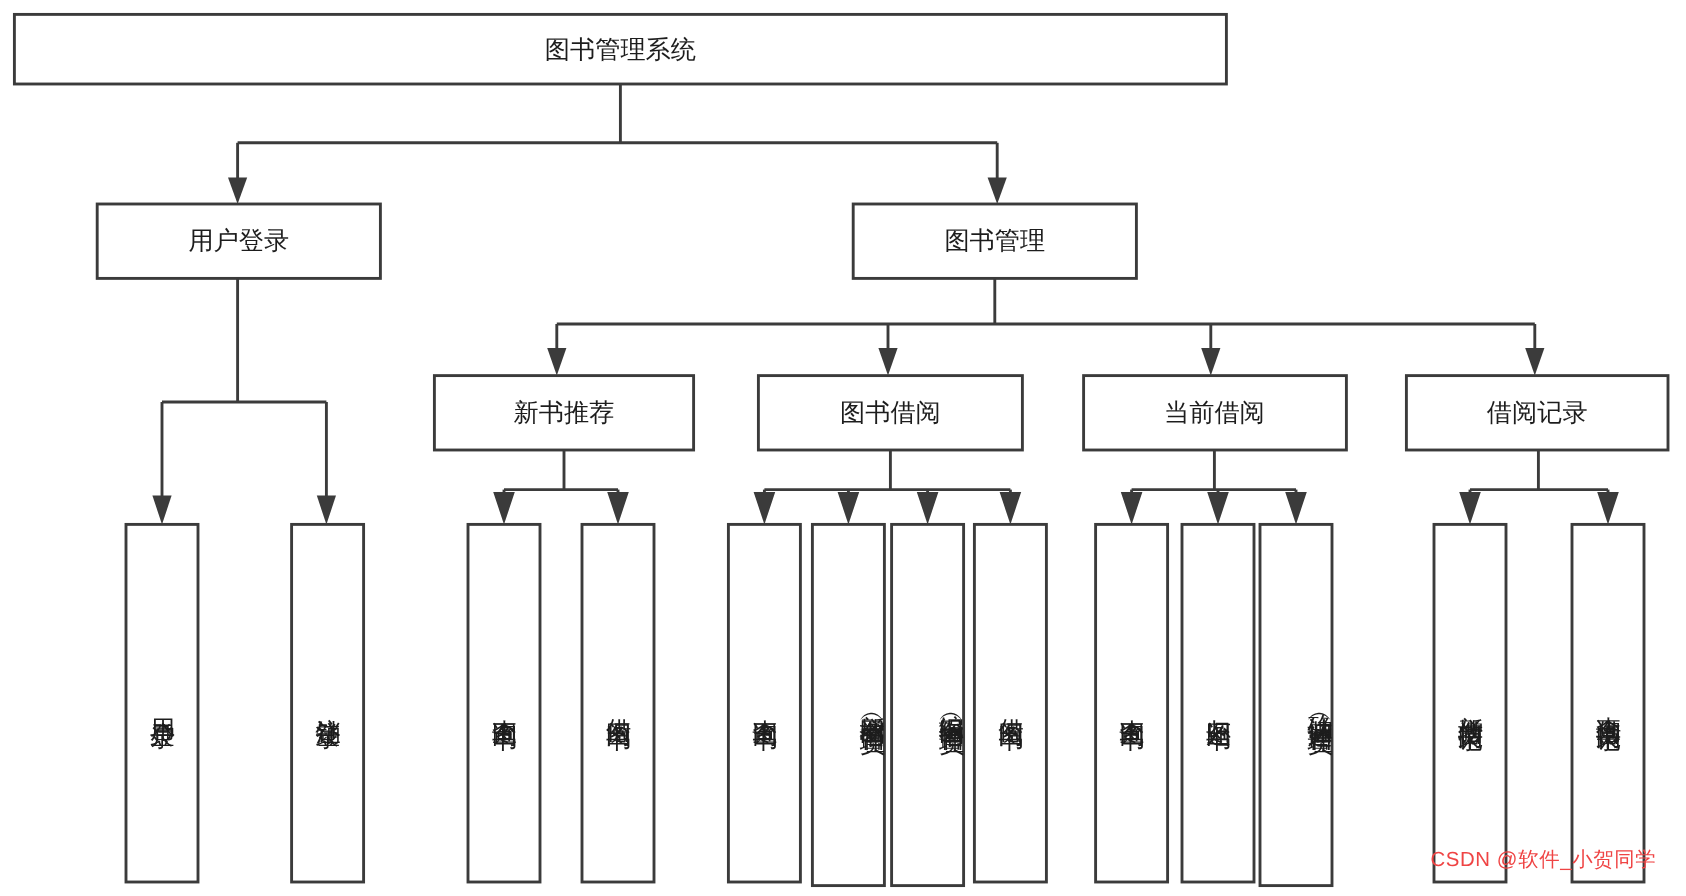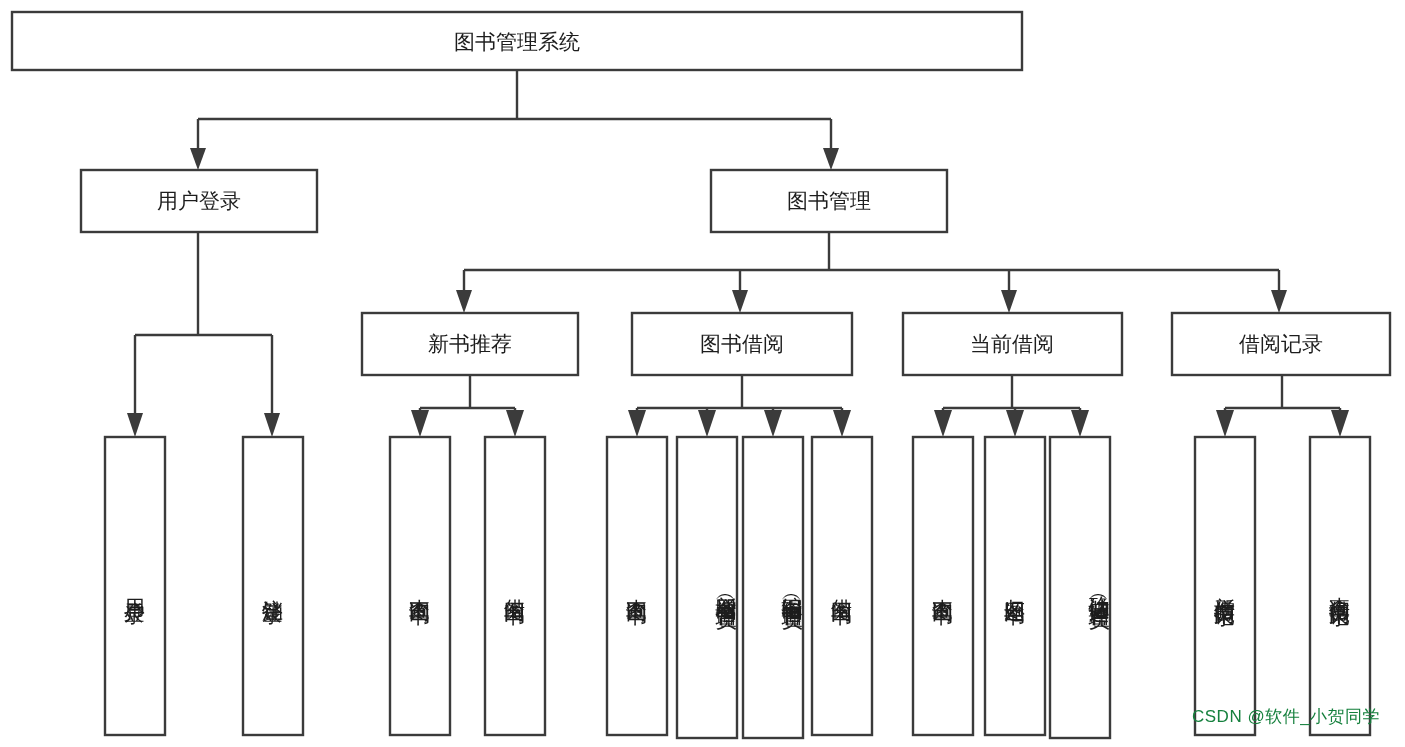"CSDN @软件_小贺同学" .watermark { color: #15803d -> #ef4444 }
